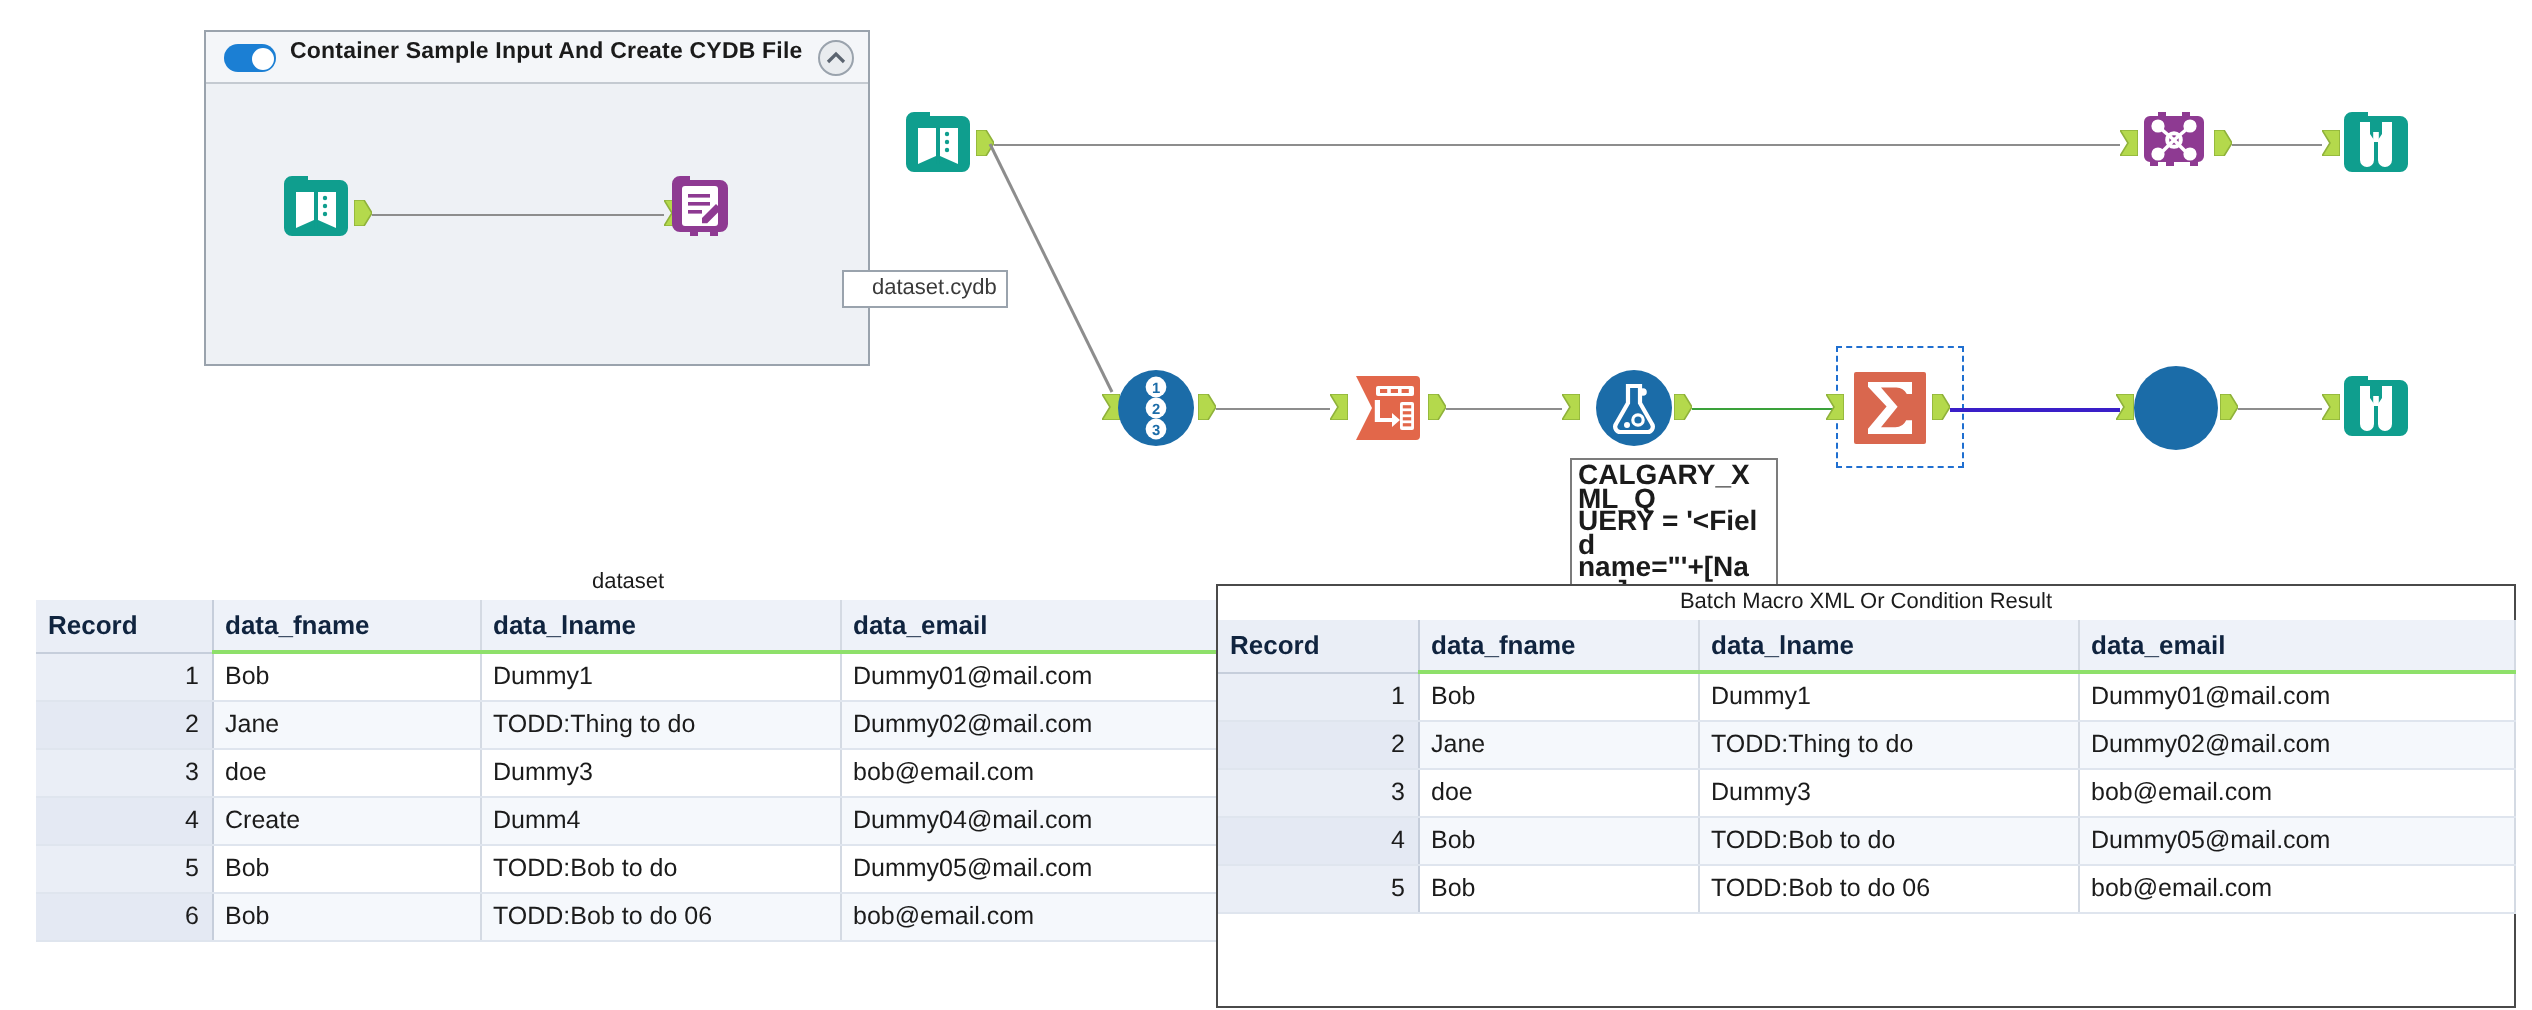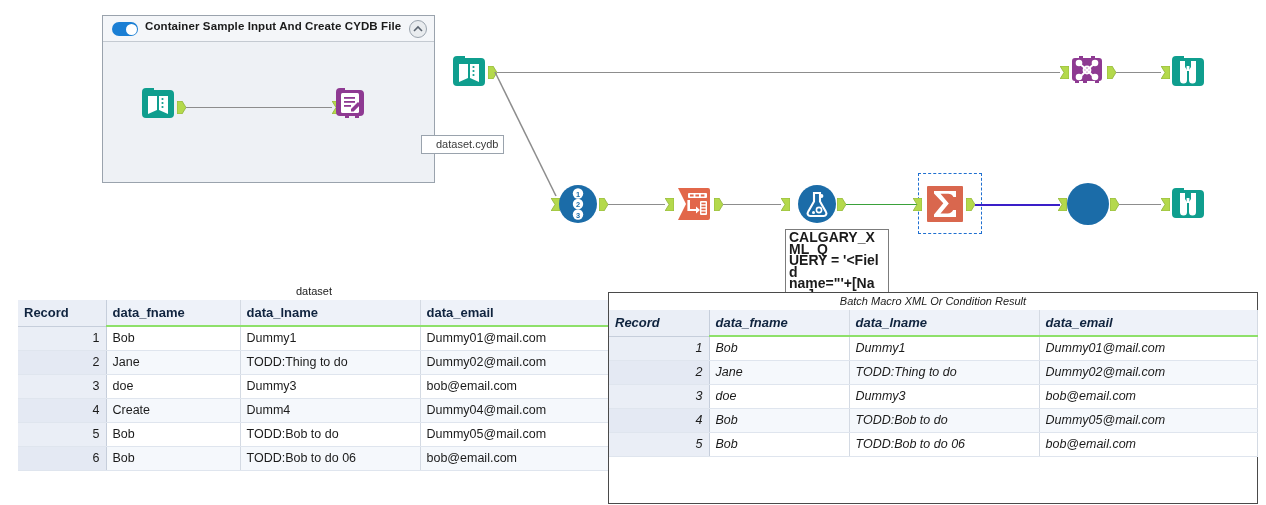"Batch Macro XML Or Condition" .grid.right { font-style: italic -> none }
